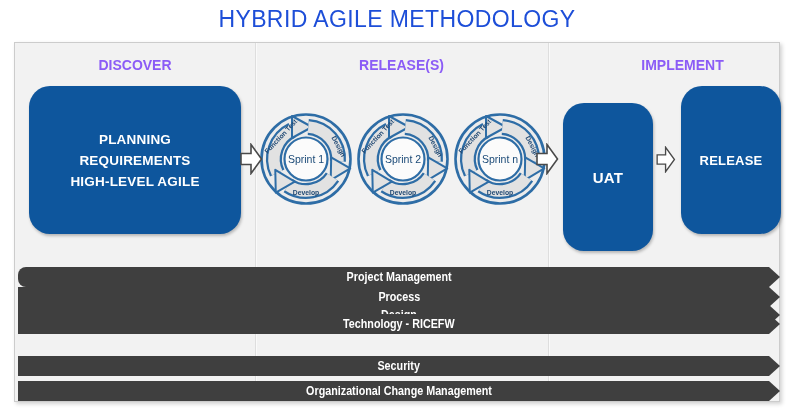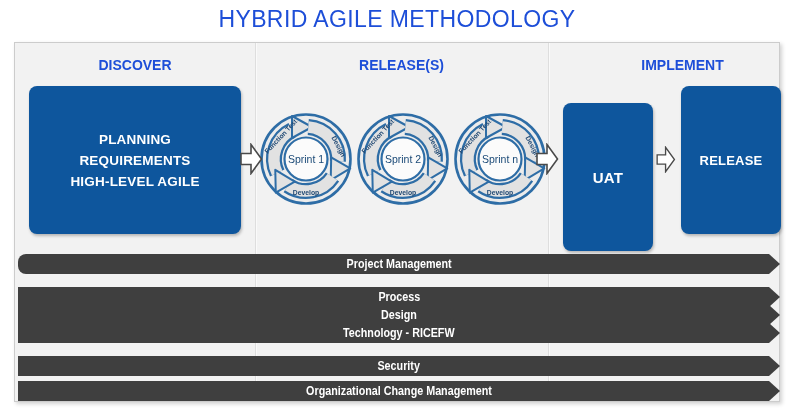"DISCOVER" .col-header { color: #1d4ed8 -> #8b5cf6 }
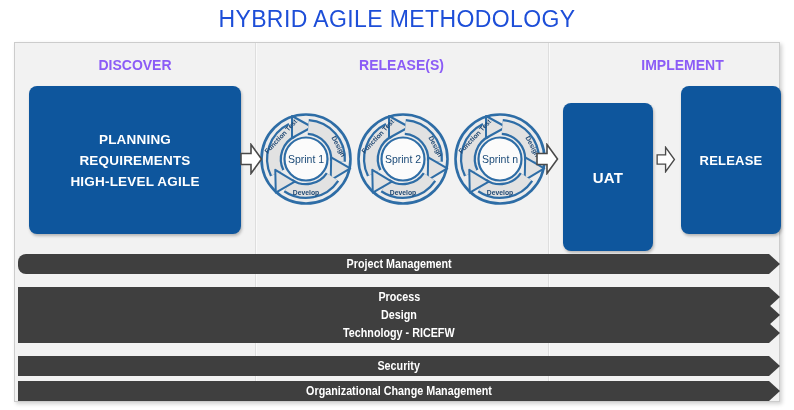"PLANNING" .blue-box { border-radius: 8px -> 21px }
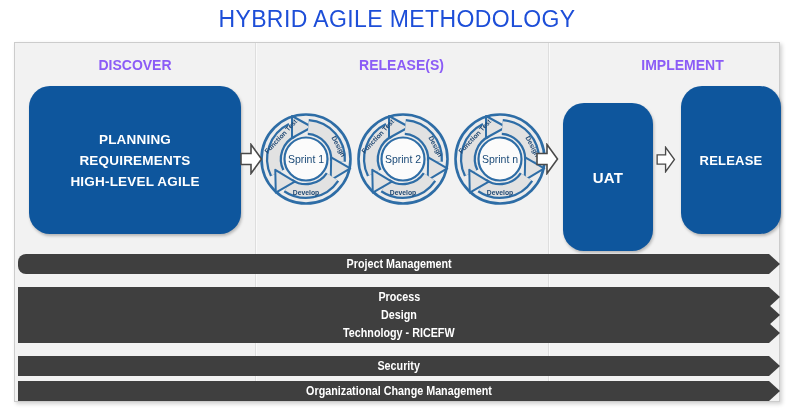"Project Management" .bar.b0 { top: 211px -> 224px }
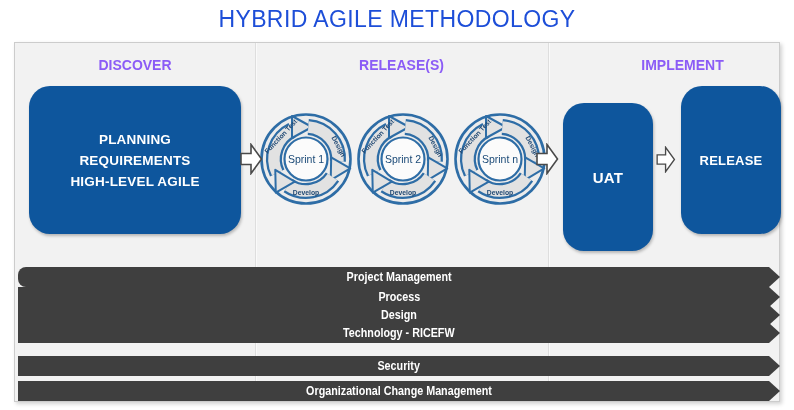"Technology - RICEFW" .bar.b3 { top: 280px -> 271px }
